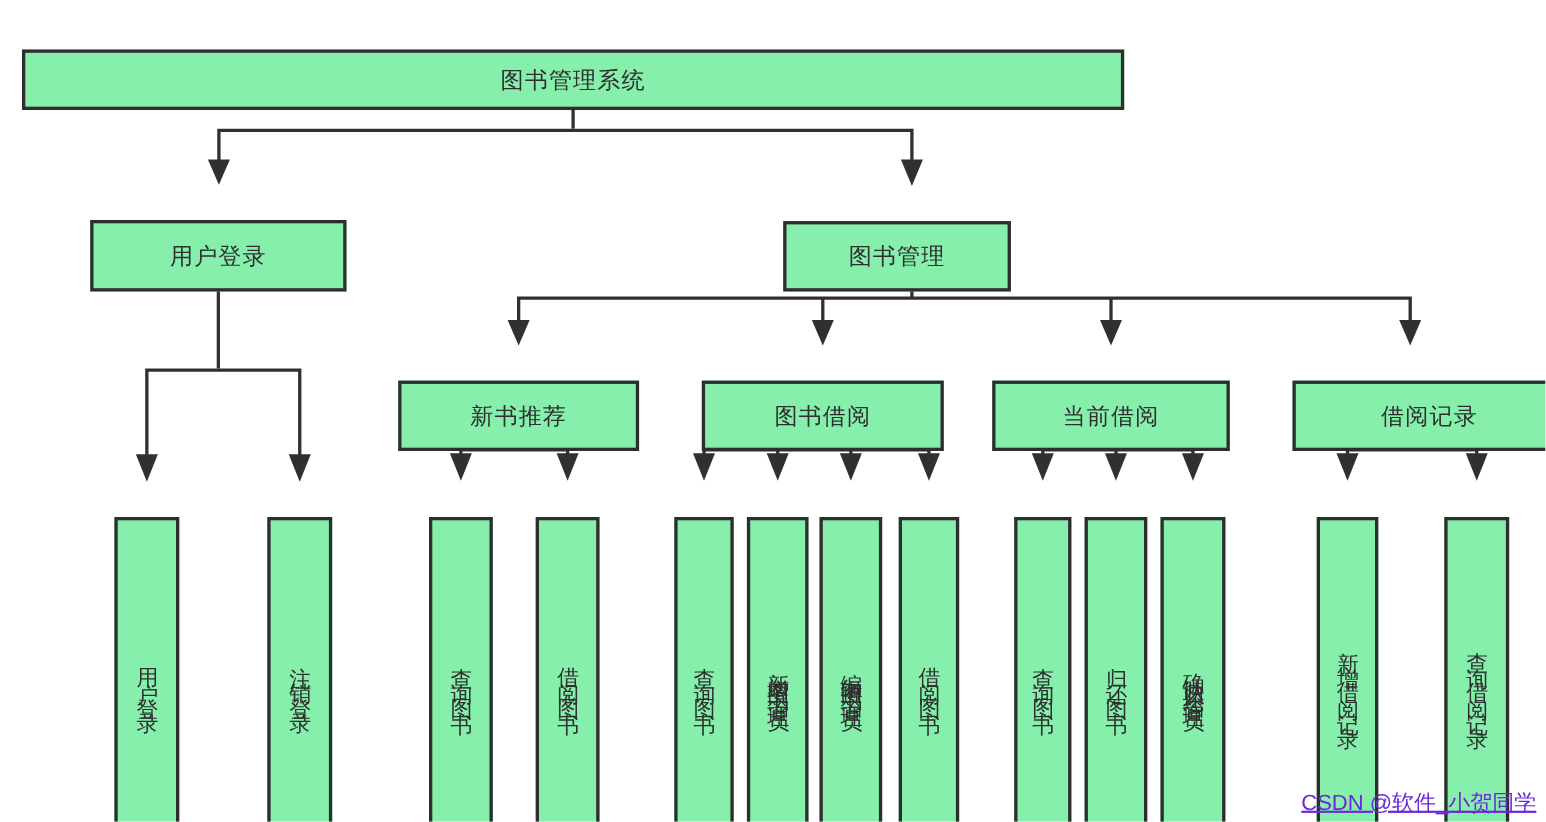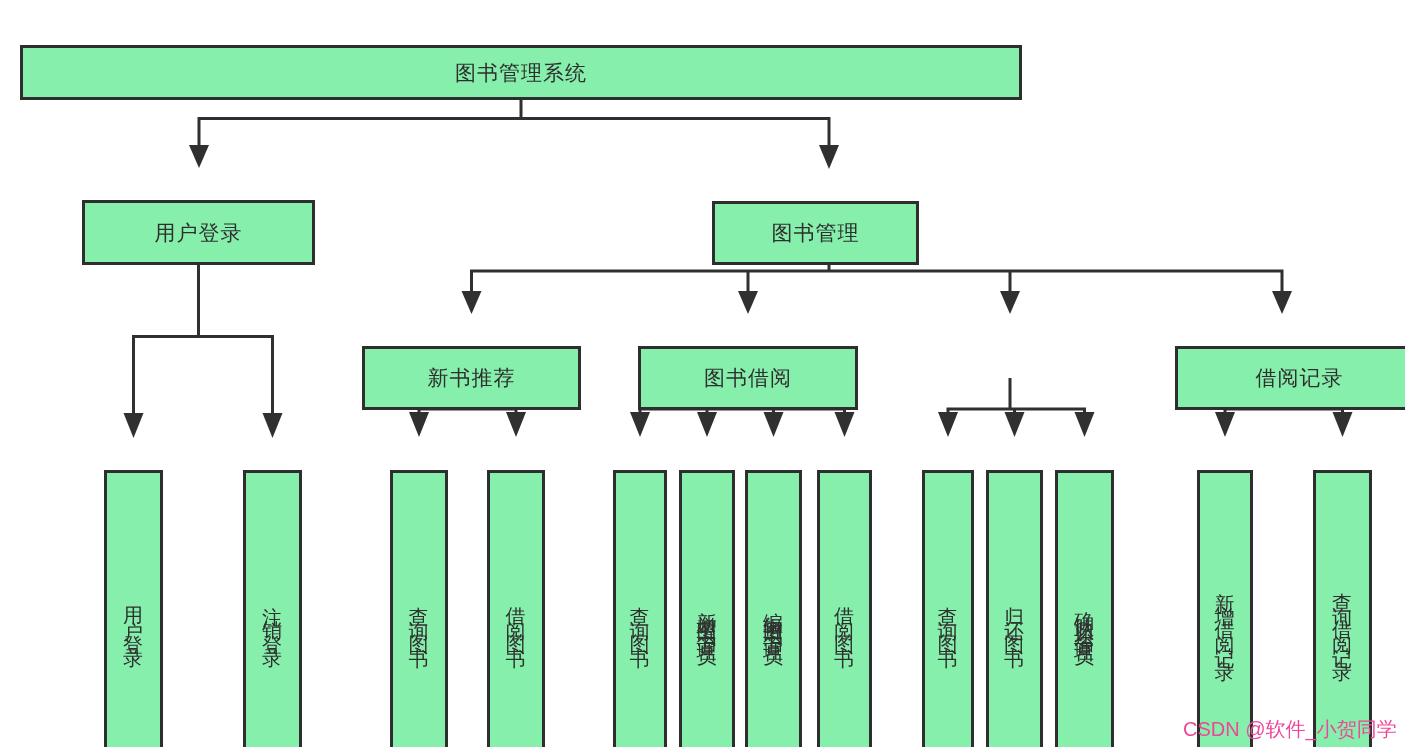"当前借阅" div.node { html: none -> <div> <span>当前借阅</span> </div> }
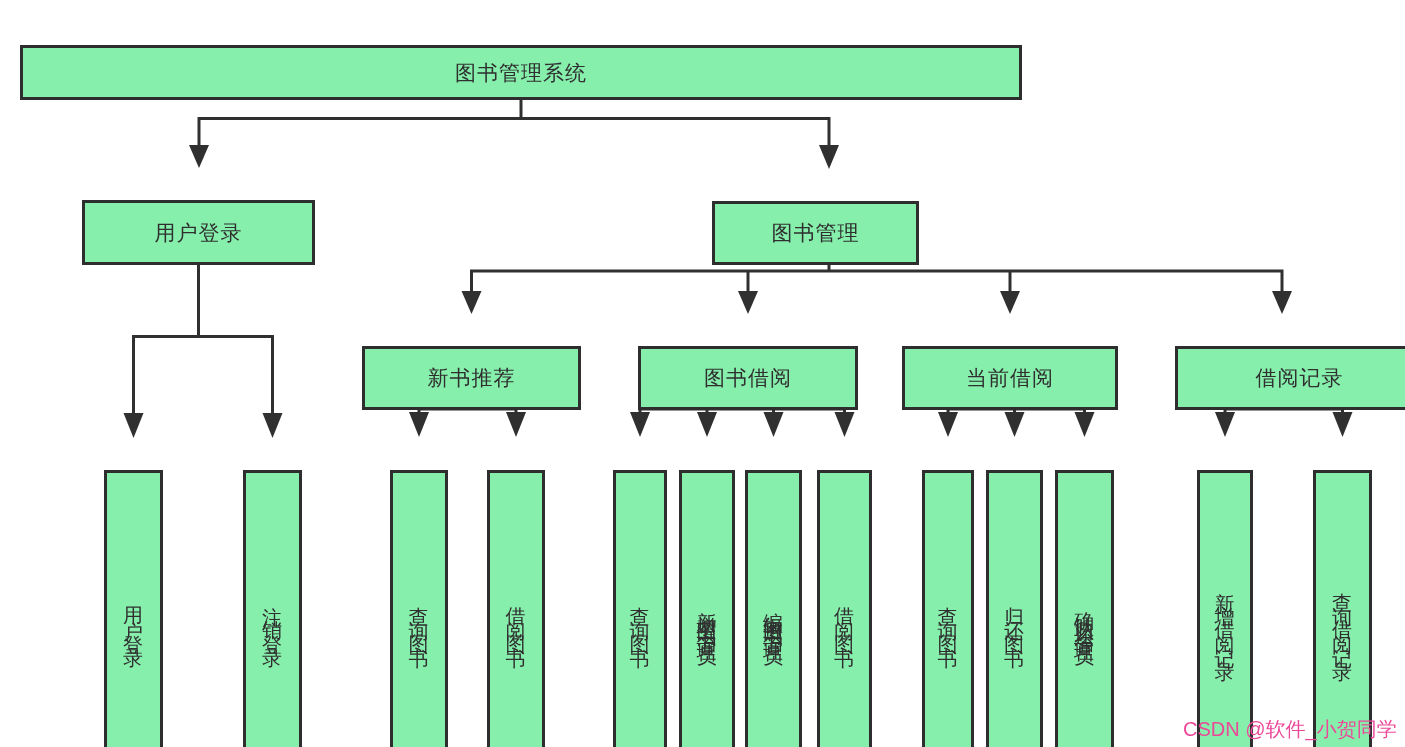"CSDN @软件_小贺同学" .watermark { color: #ec4899 -> #6d28d9; text-decoration: none -> underline }
